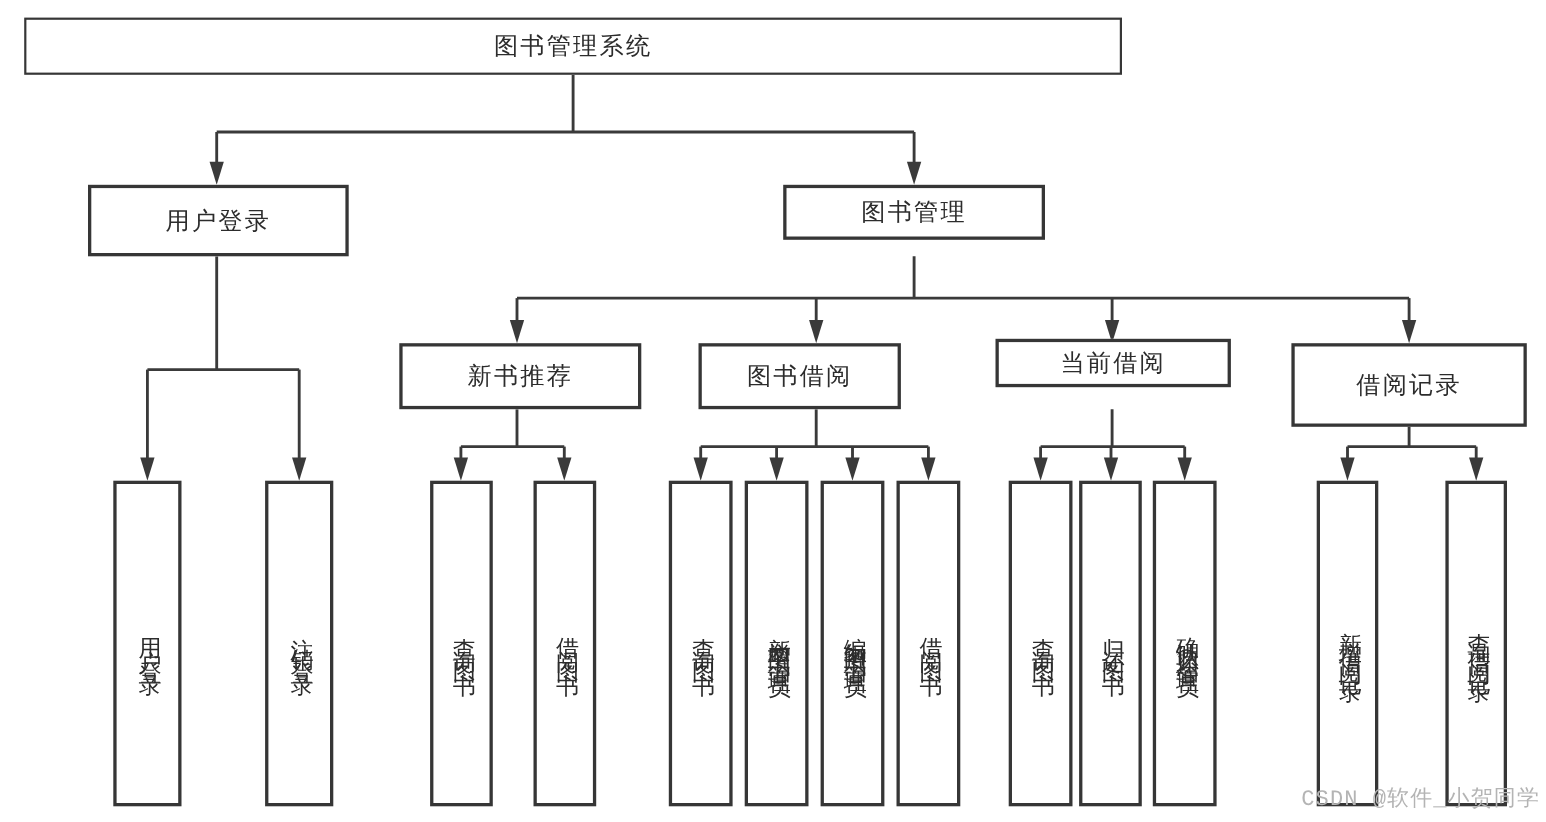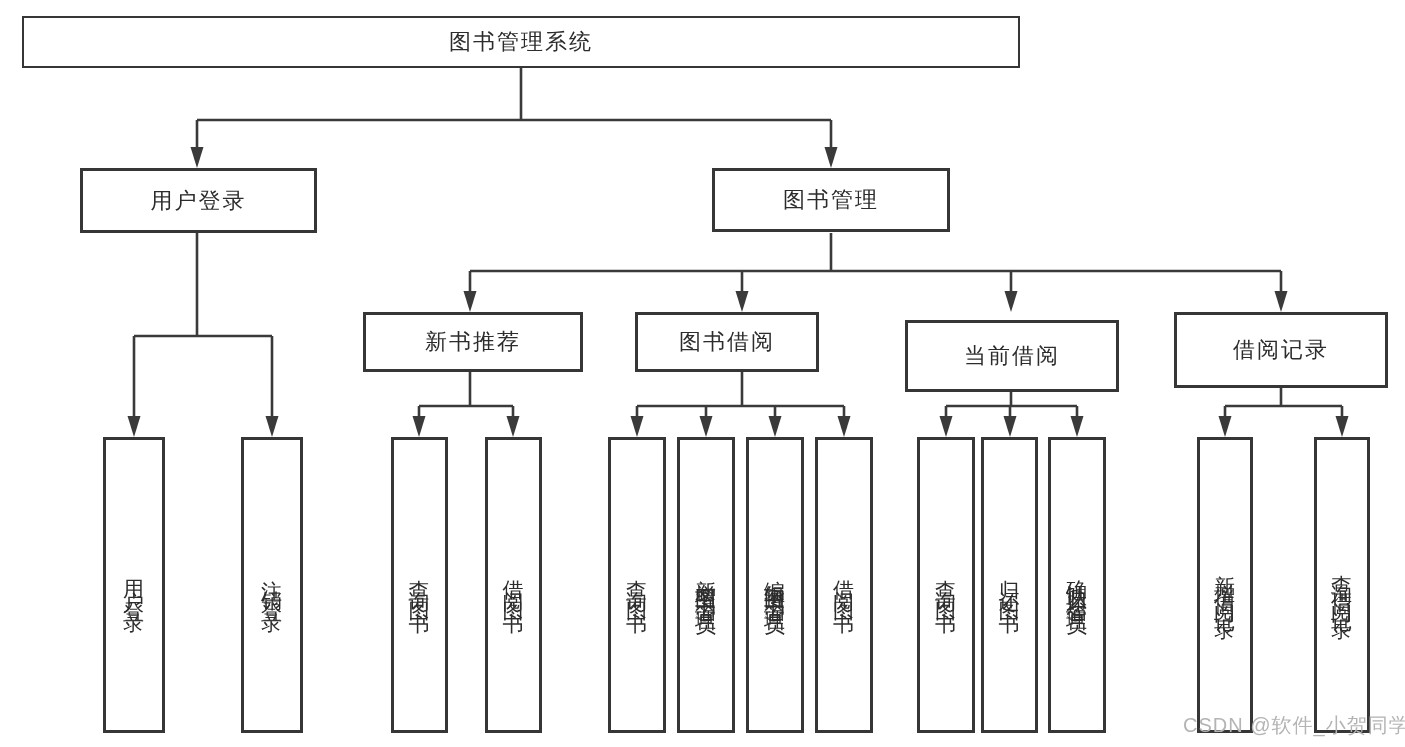"图书管理系统" .stage { font-family: Liberation Sans, sans-serif -> Liberation Mono, monospace }
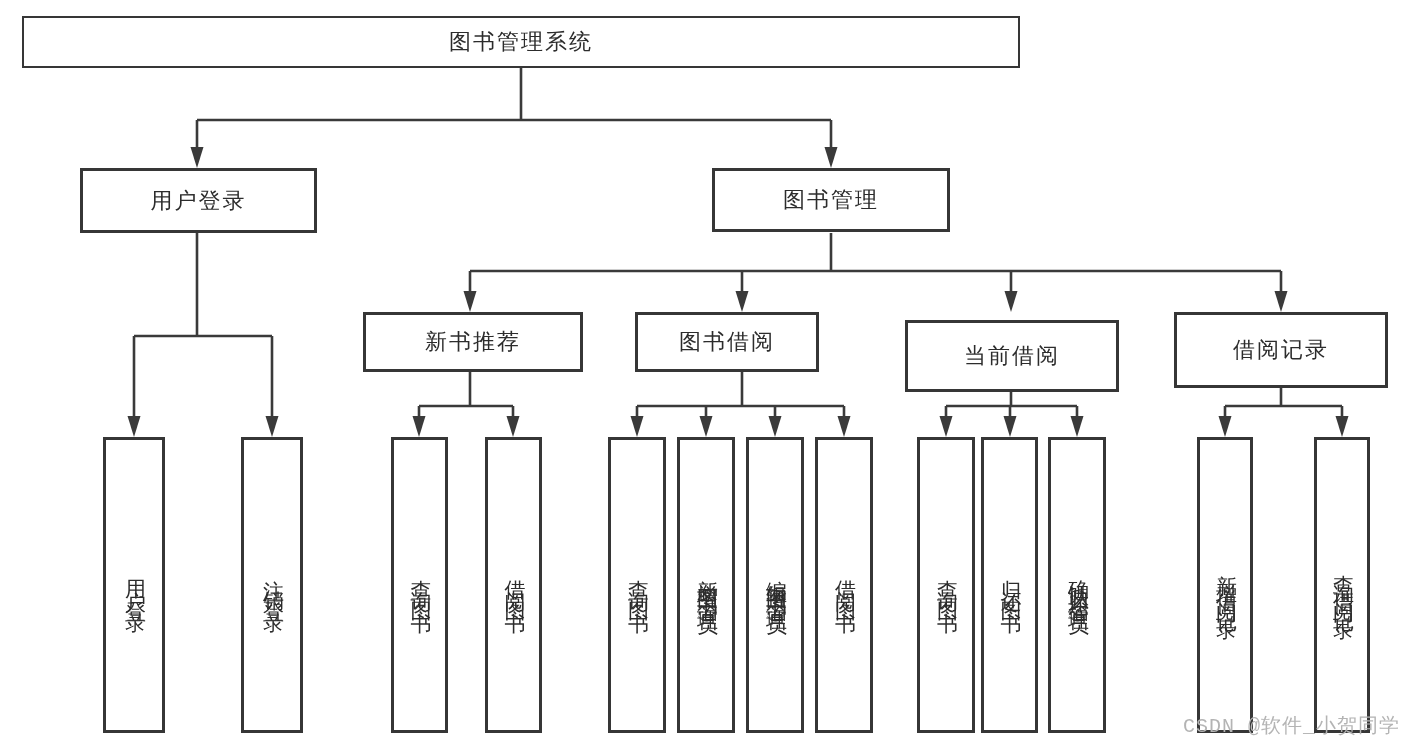"图书管理" div.node { height: 64px -> 50px }
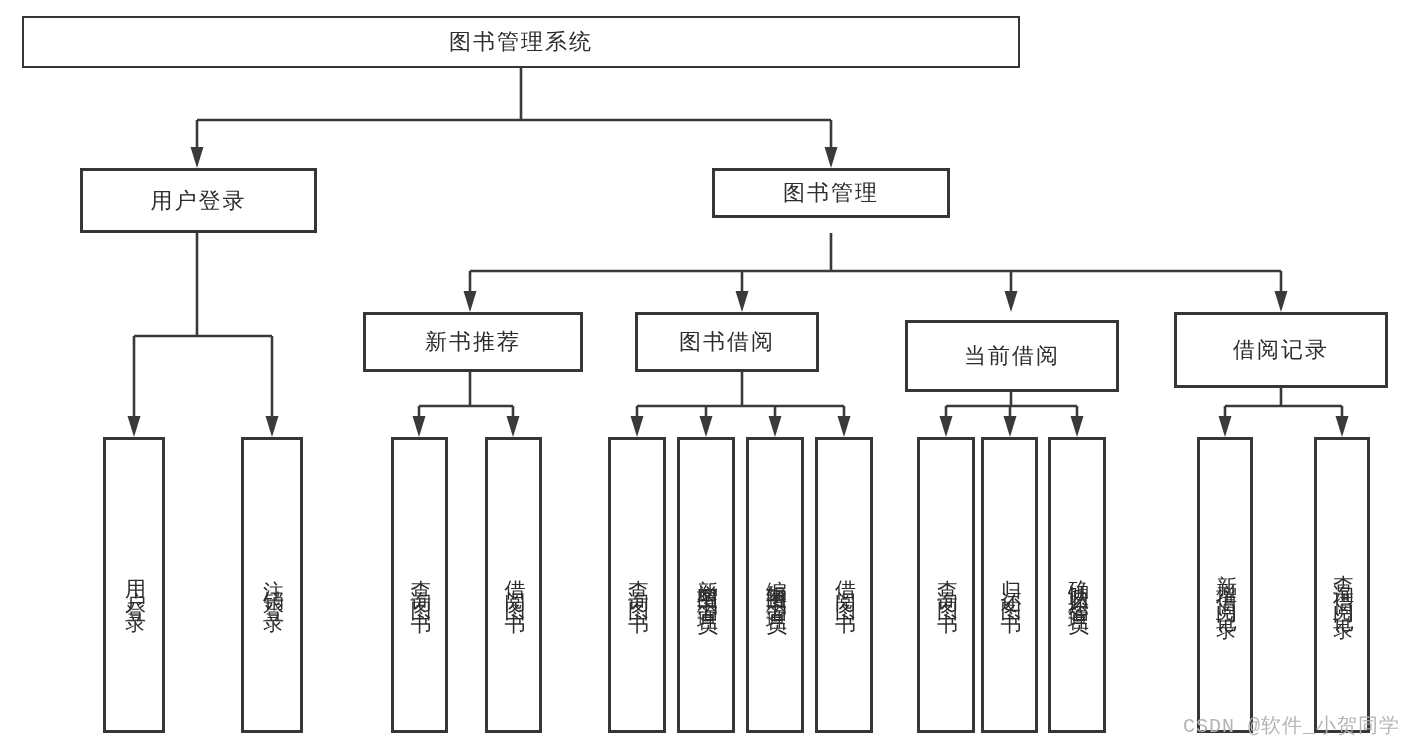"当前借阅" div.node { height: 72px -> 44px; top: 320px -> 308px }
